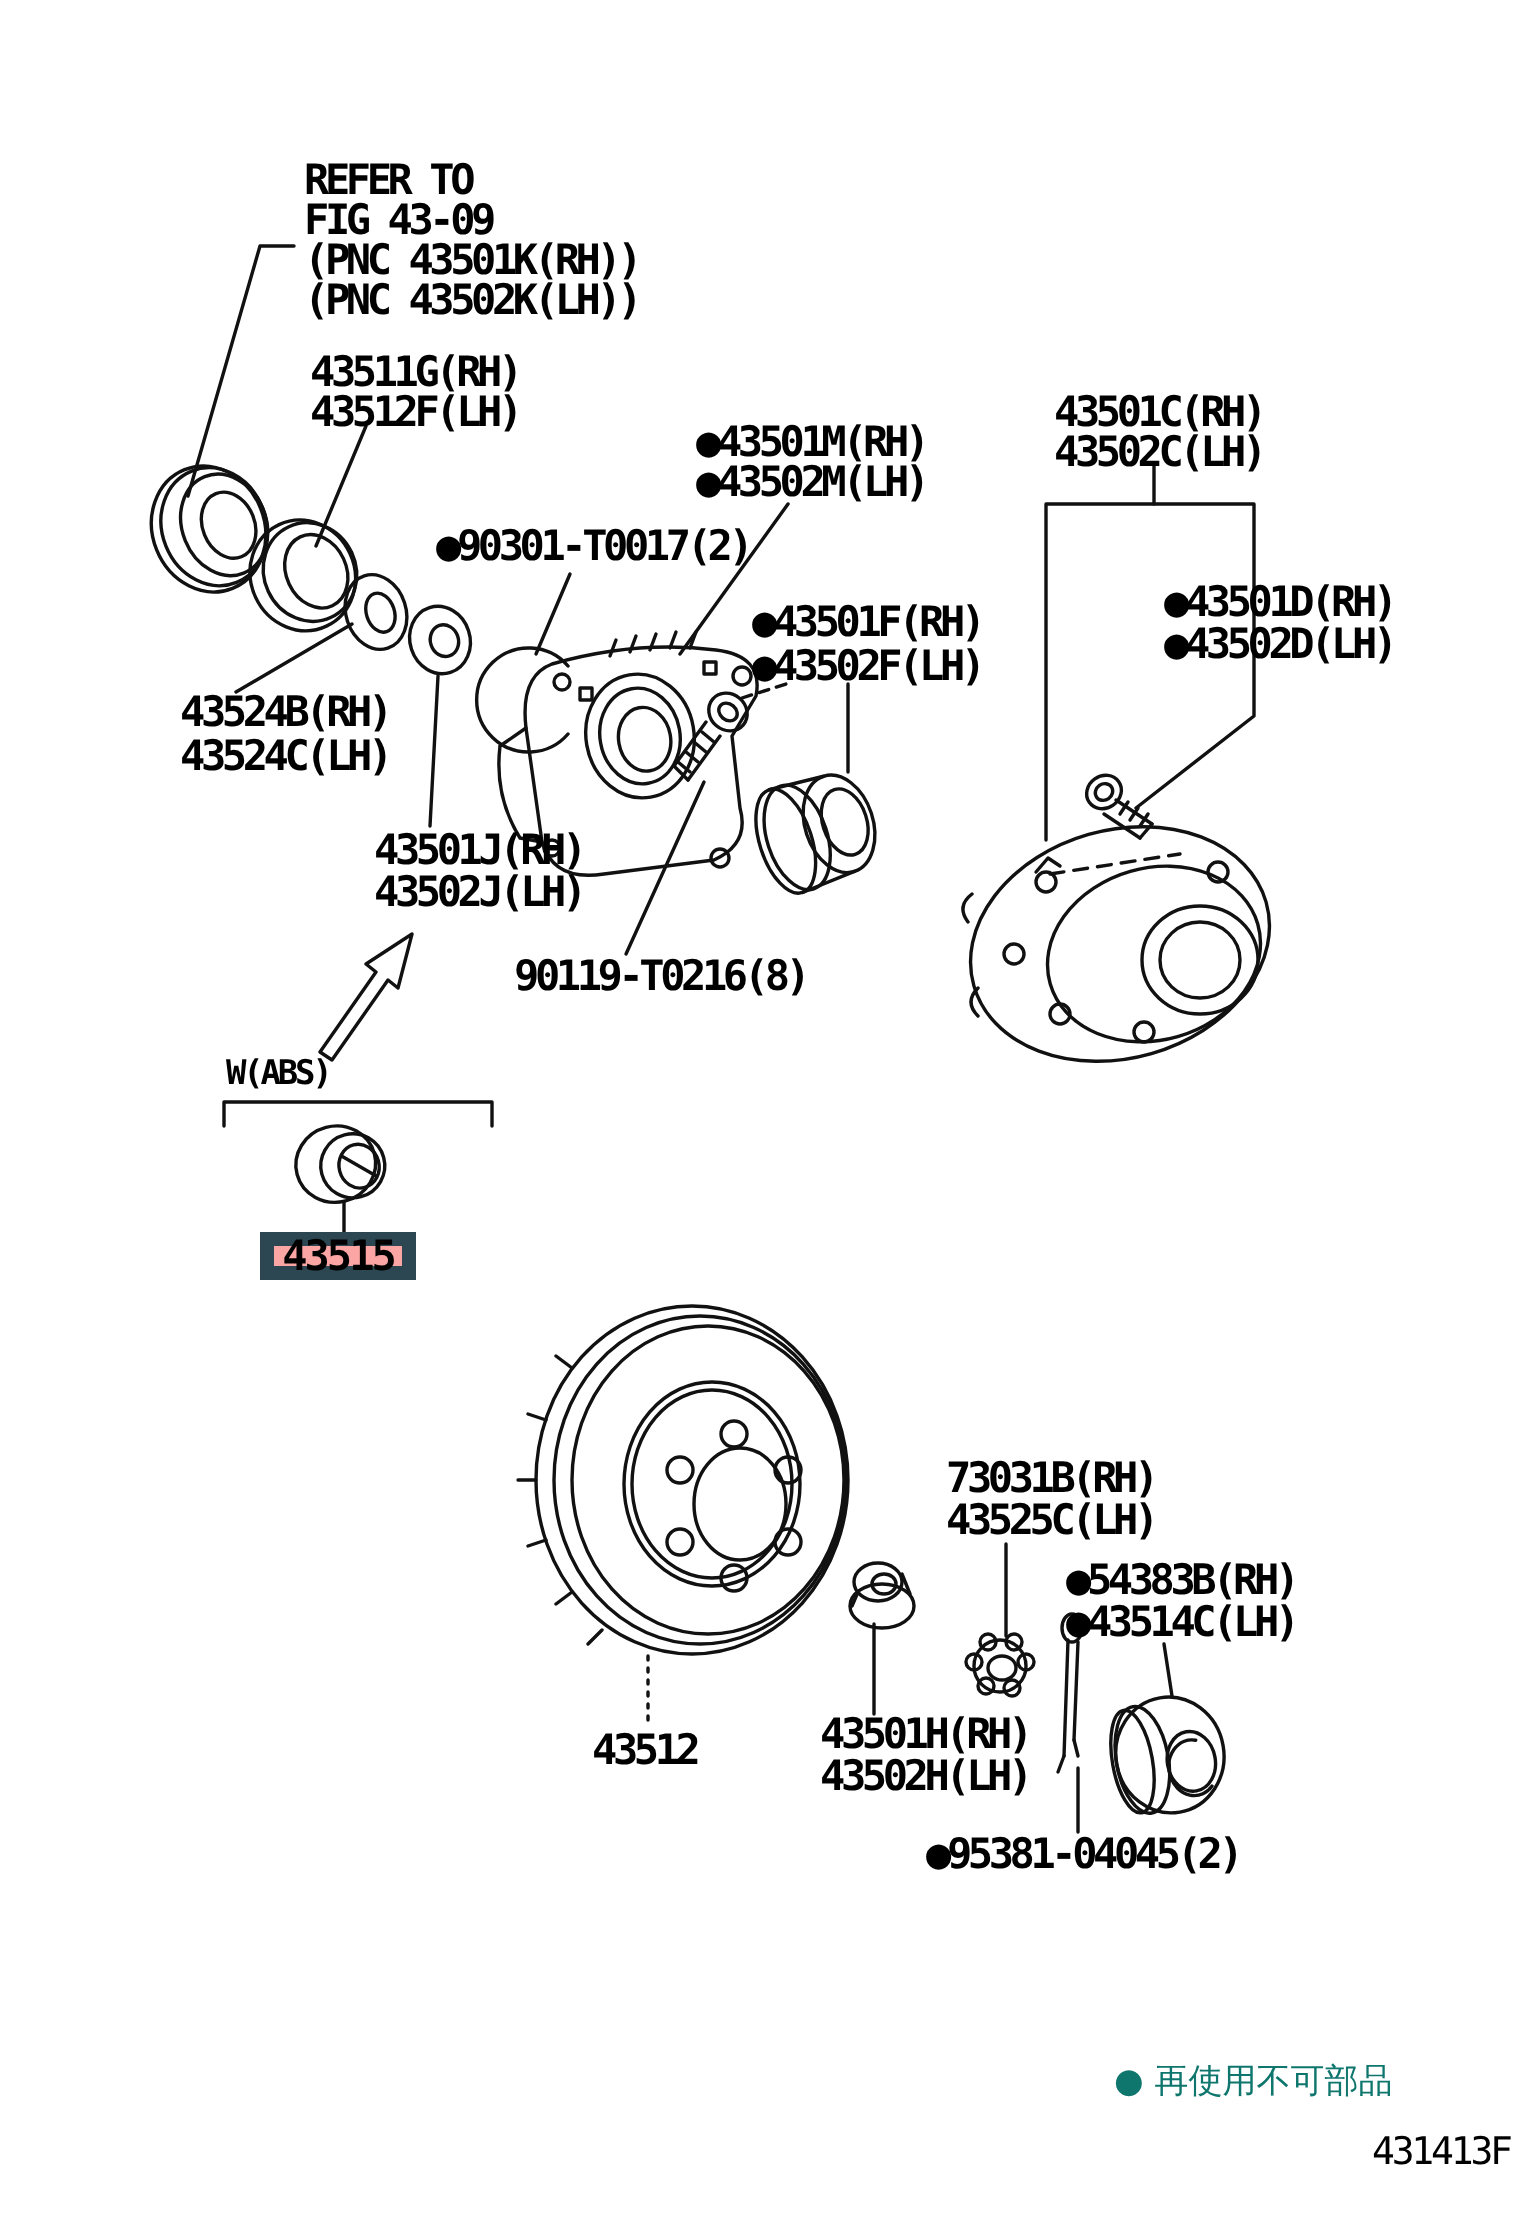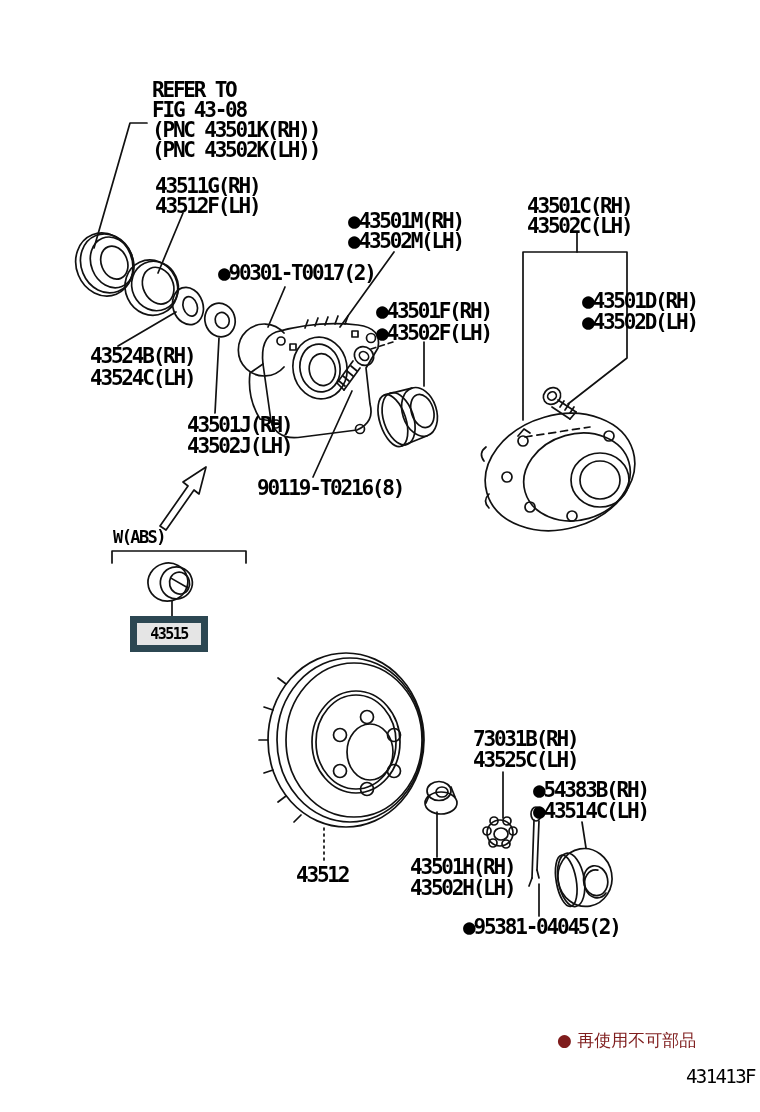"FIG 43-08" div.lbl { text: 43-08 -> 43-09 }
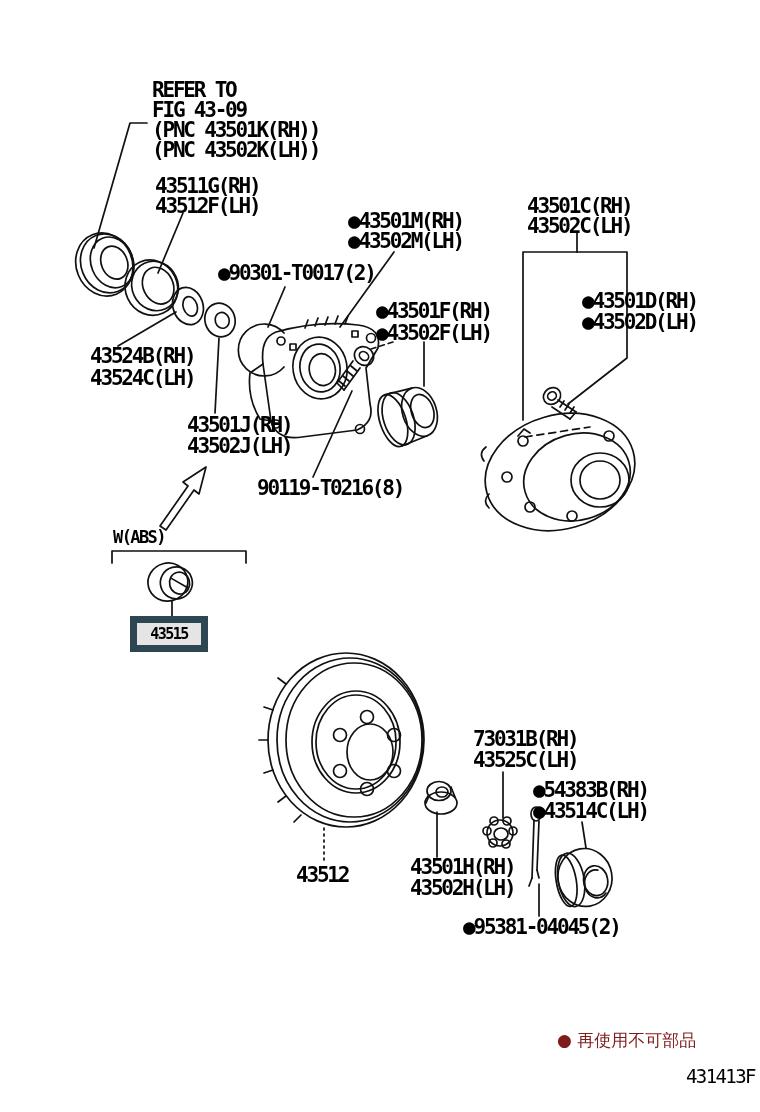"43515" .part-box { background: #e5e5e5 -> #fca5a5; font-size: 15px -> 21px; height: 36px -> 24px }
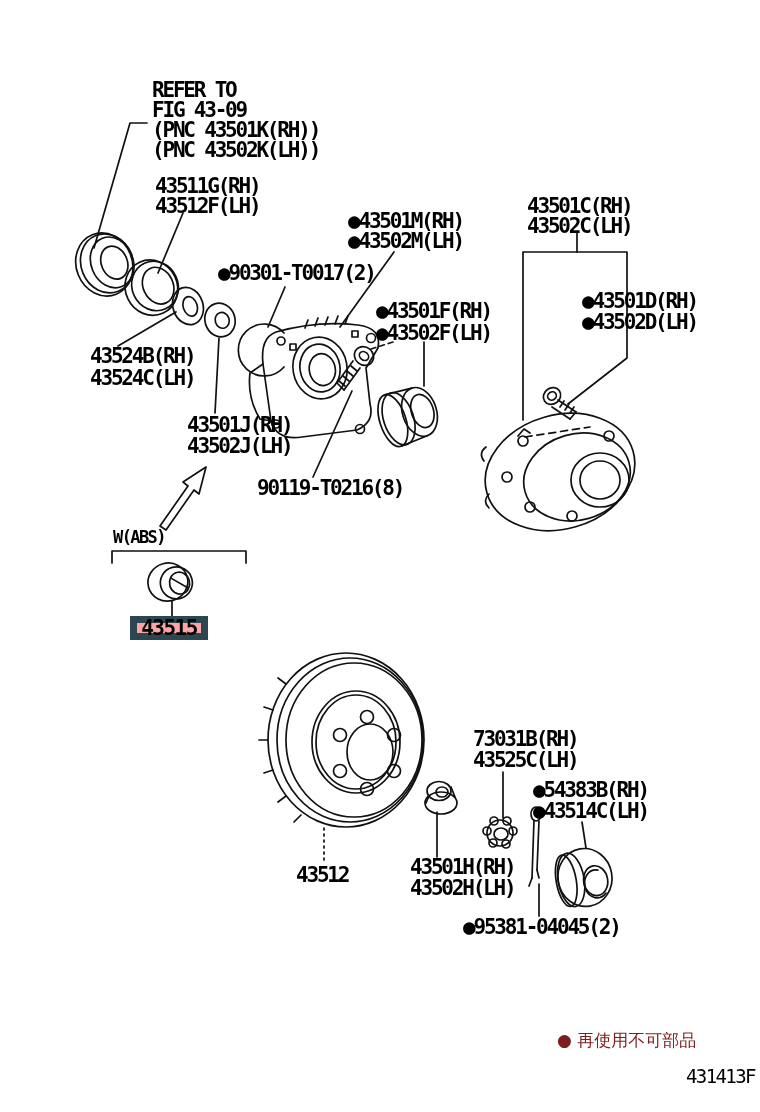"● 再使用不可部品" .legend-line { color: #7f1d1d -> #0f766e }
